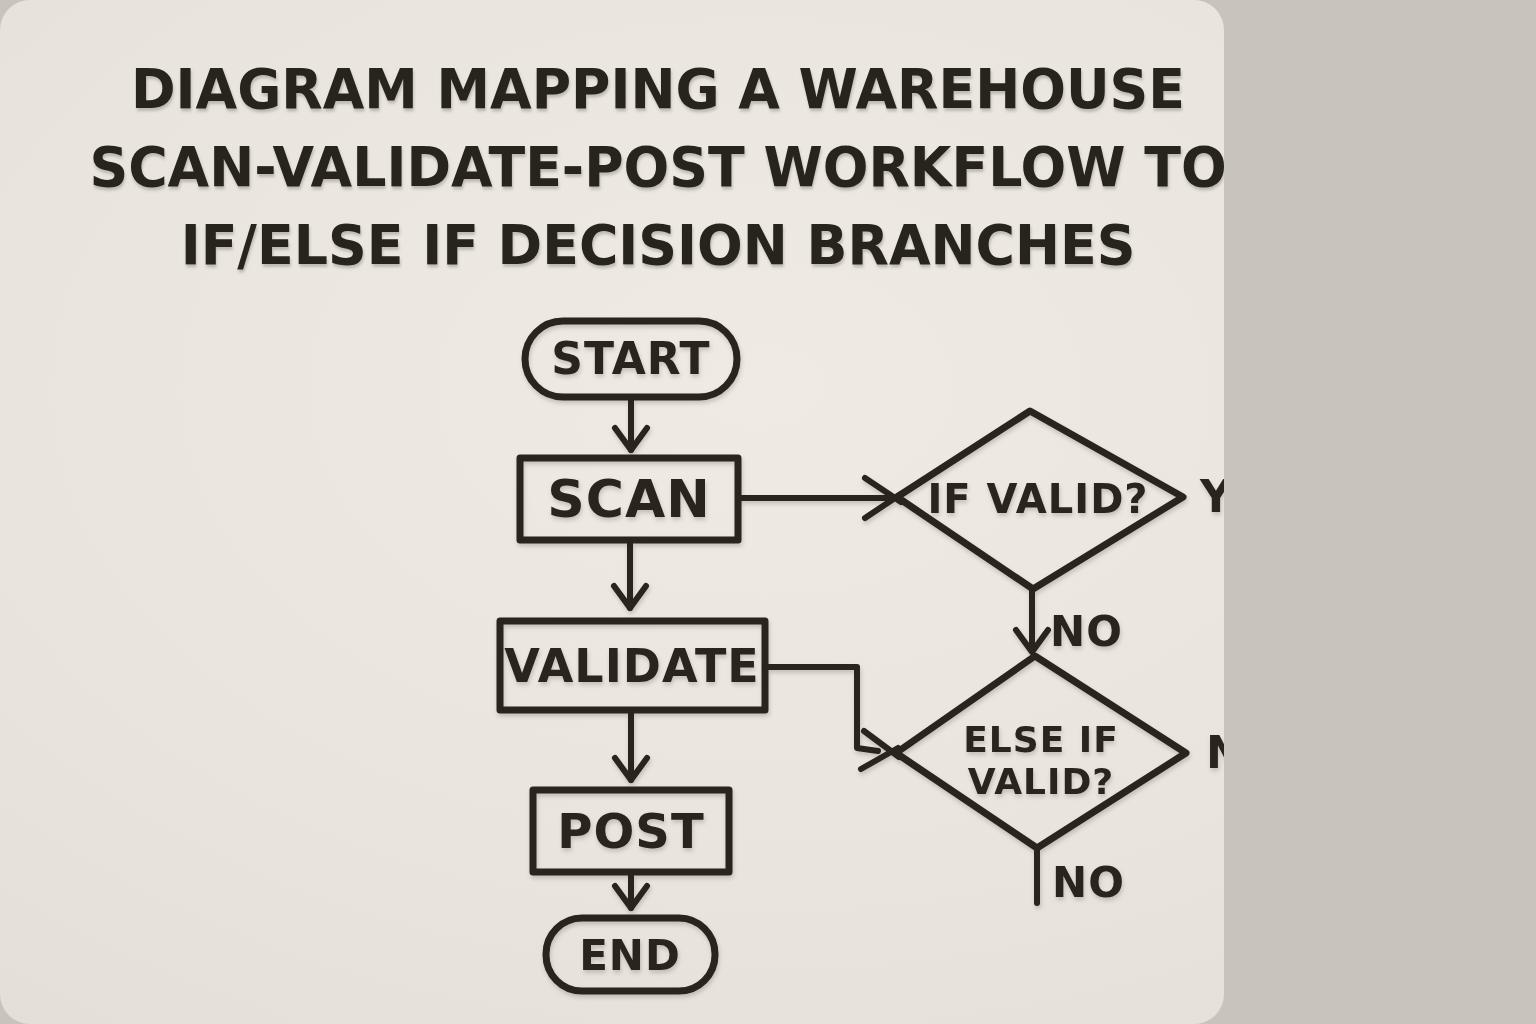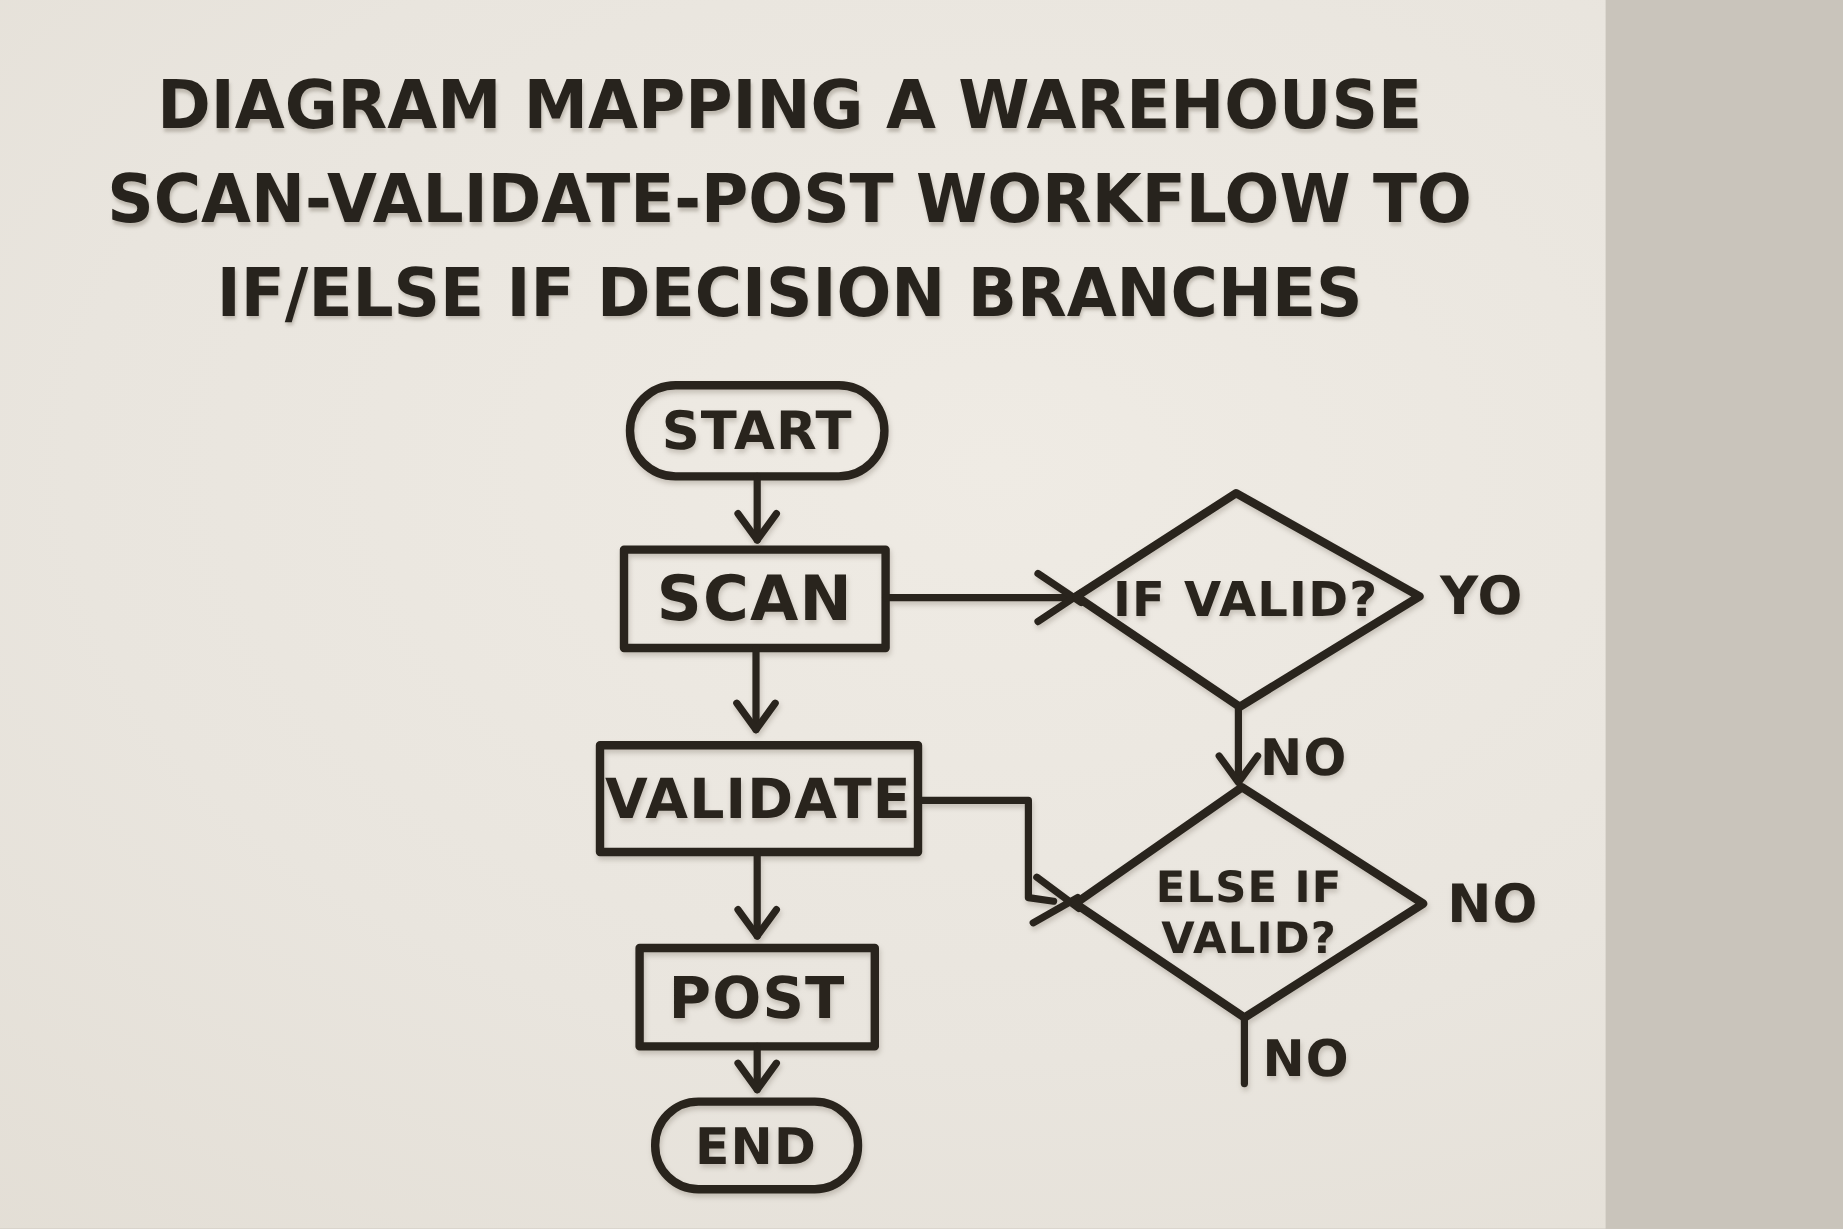"DIAGRAM MAPPING A WAREHOUSE" .canvas { border-radius: none -> 30px; width: 1338px -> 1224px }
